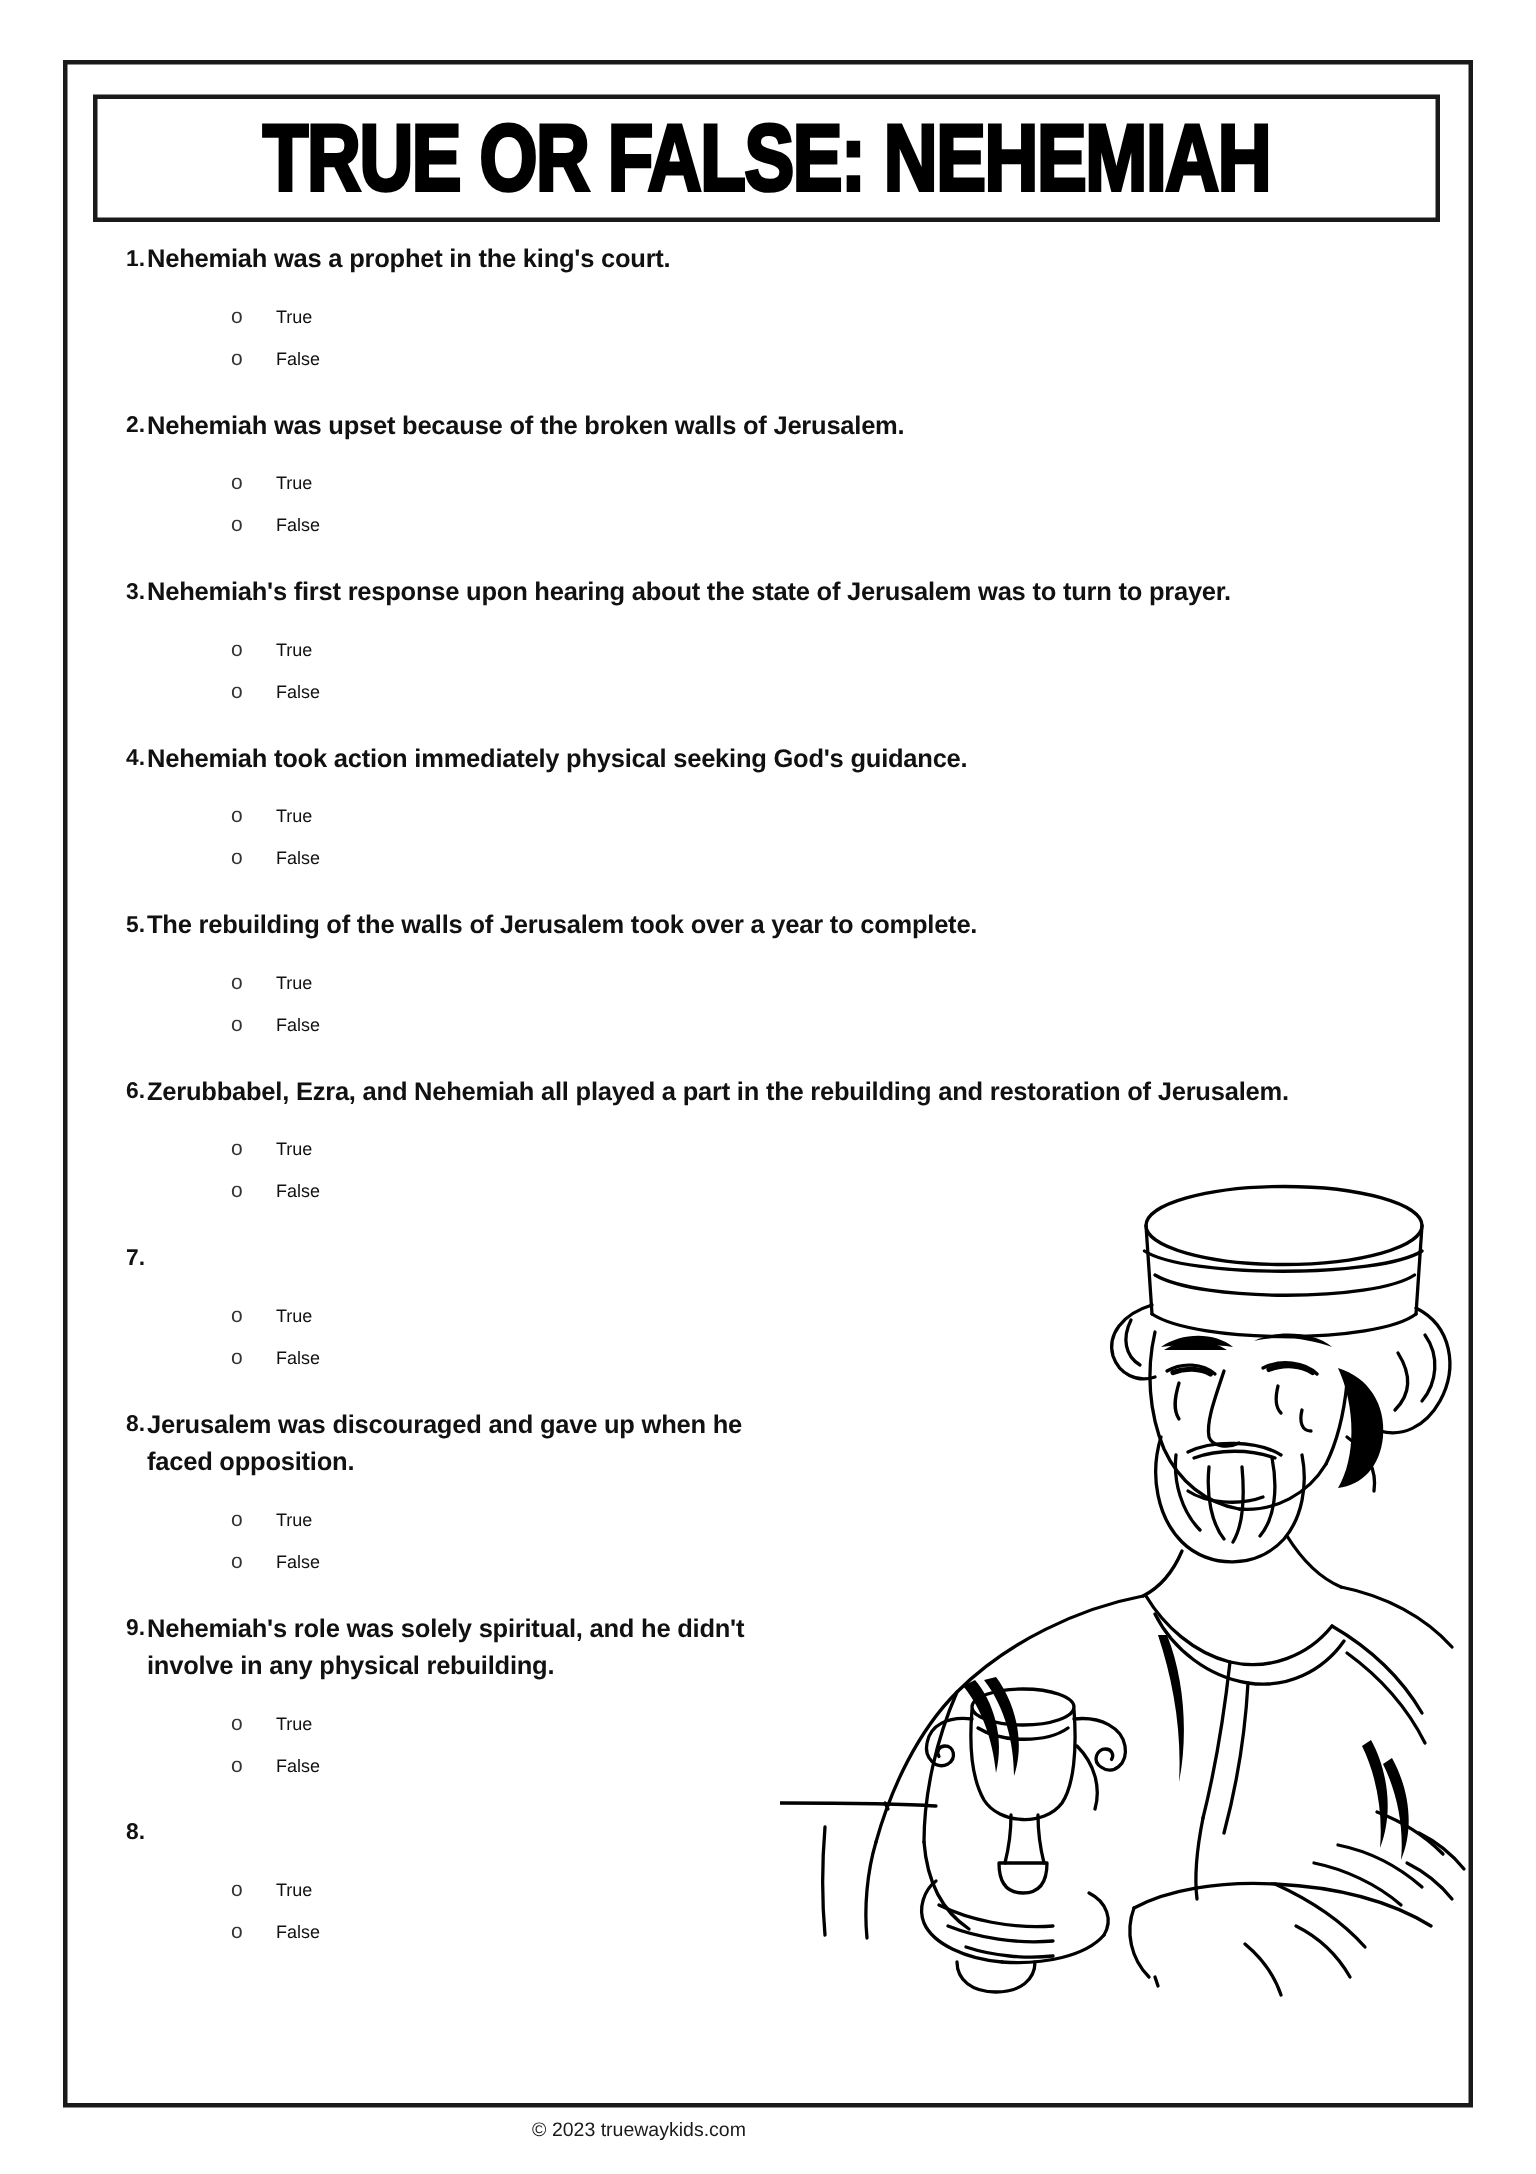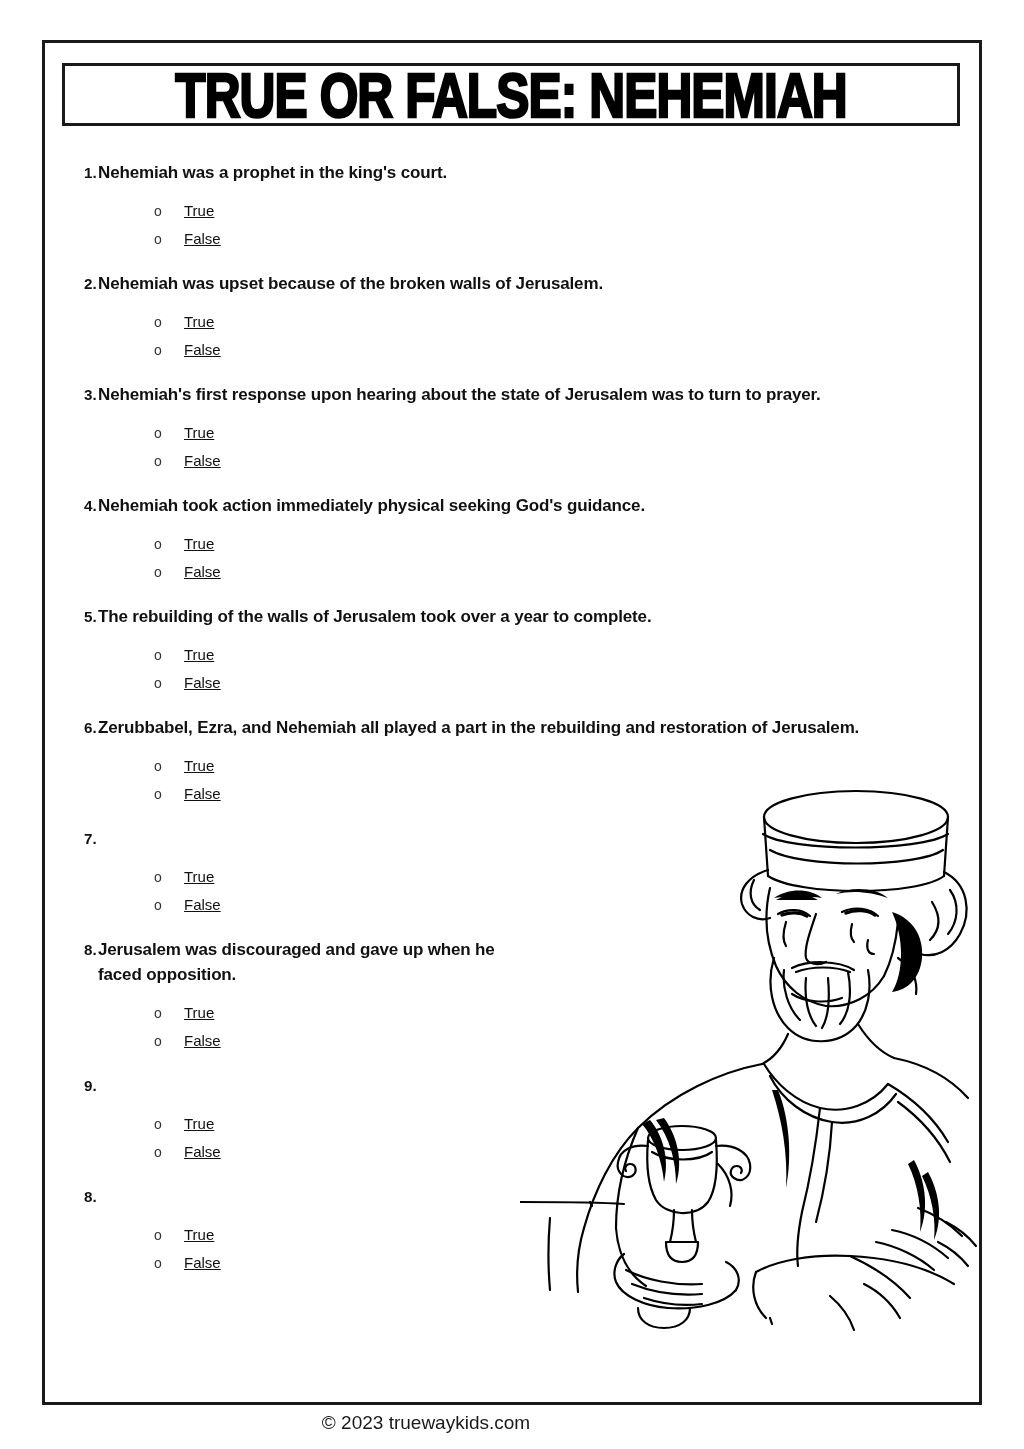"TRUE OR FALSE: NEHEMIAH" .title-box { height: 63px -> 85px }
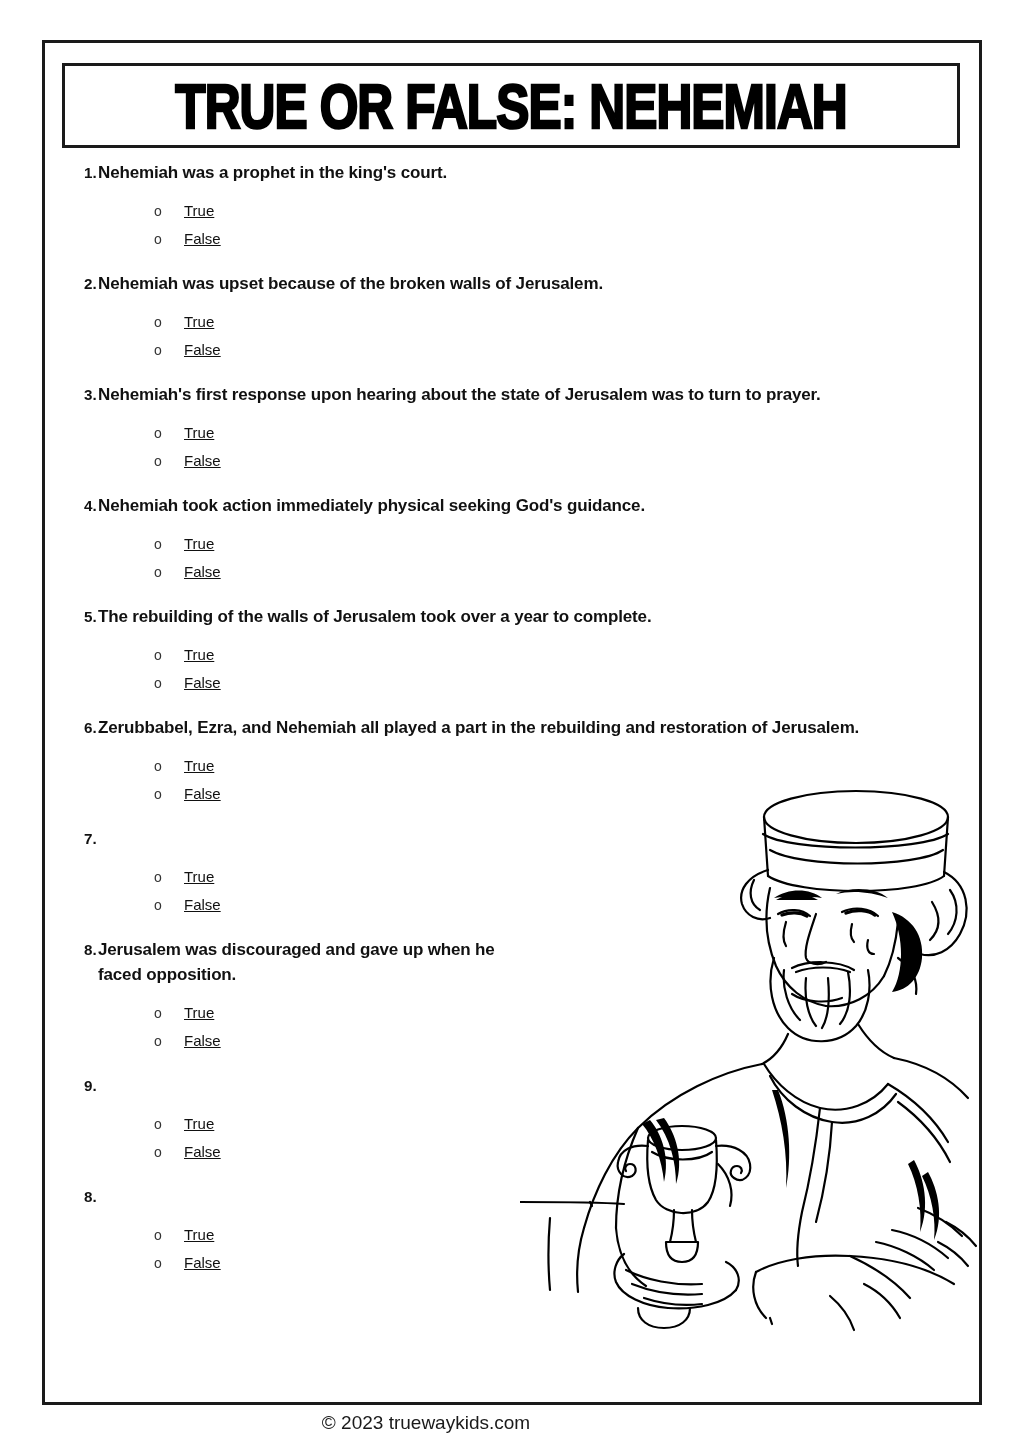"True" .option-label { font-size: 15px -> 12px; text-decoration: underline -> none }
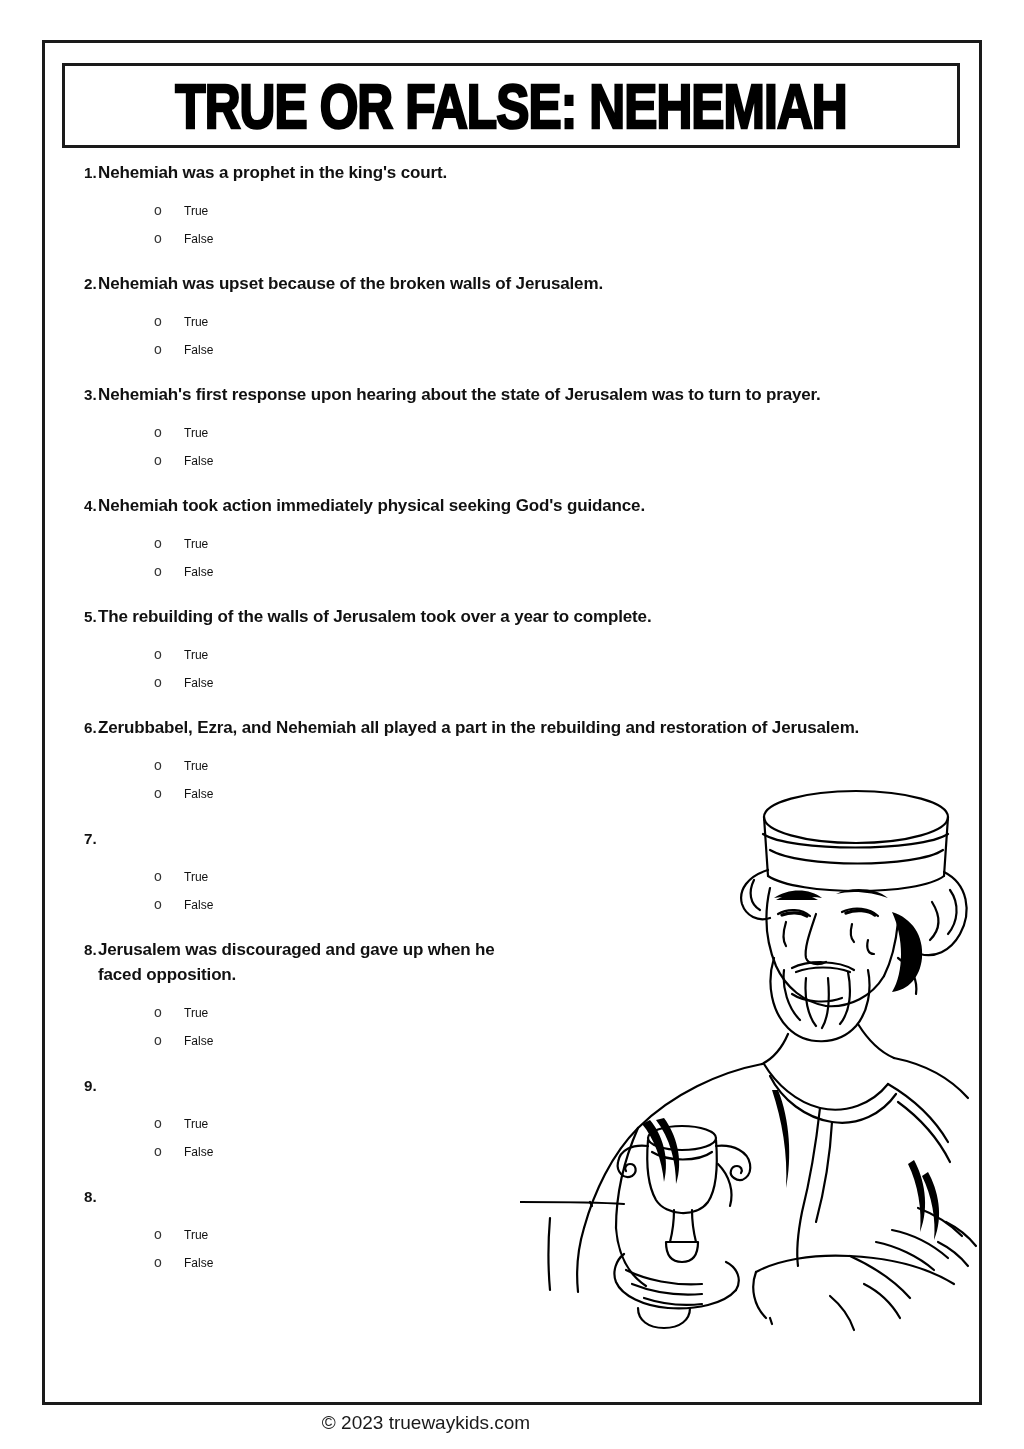"Nehemiah's role was solely spiritual," div.q-text { html: none -> <div>Nehemiah's role was solely spiritual, and he didn't involve in any physical rebuilding.</div> }
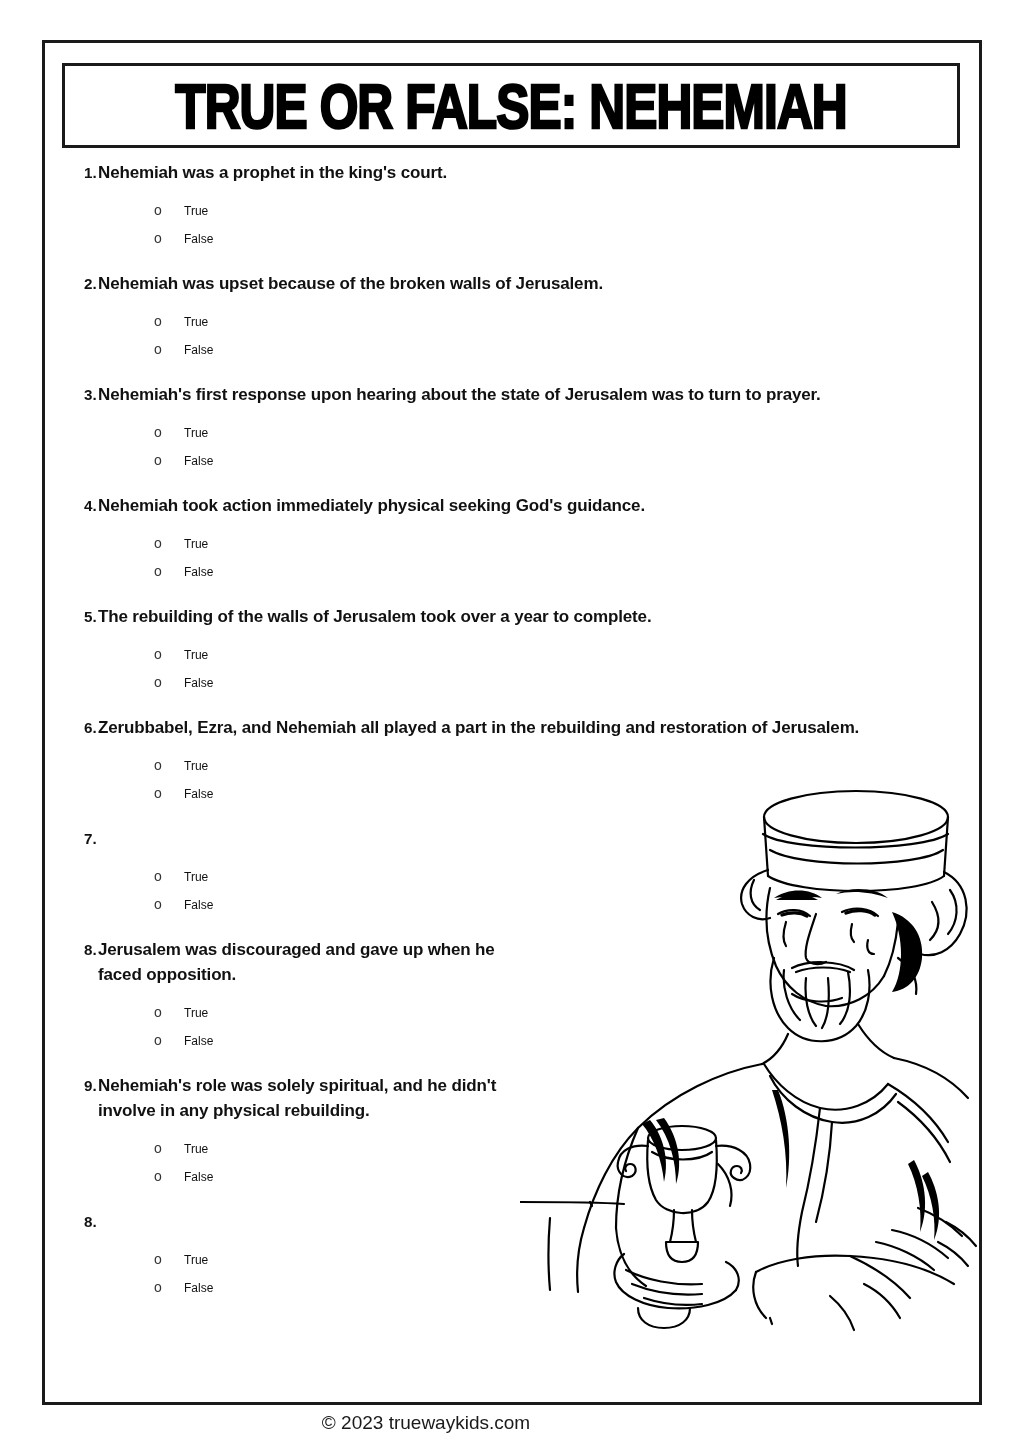"© 2023 truewaykids.com" .footer { font-size: 19px -> 13px }
